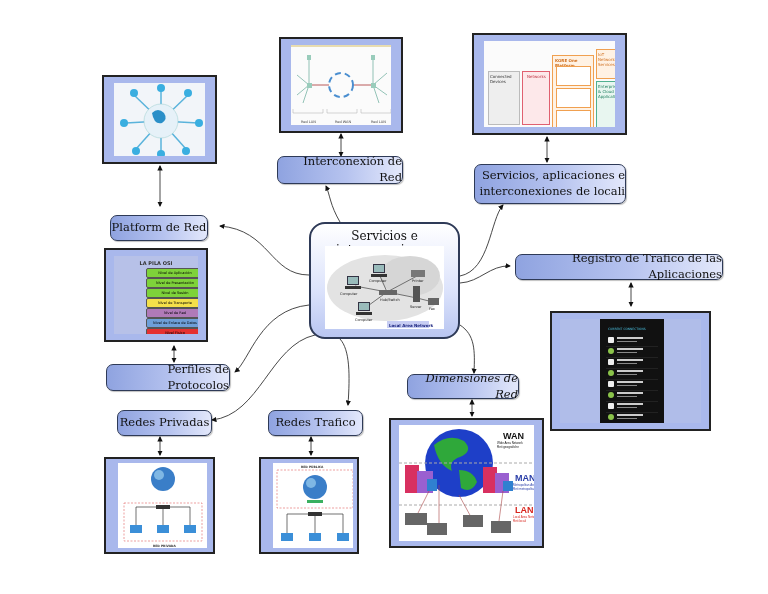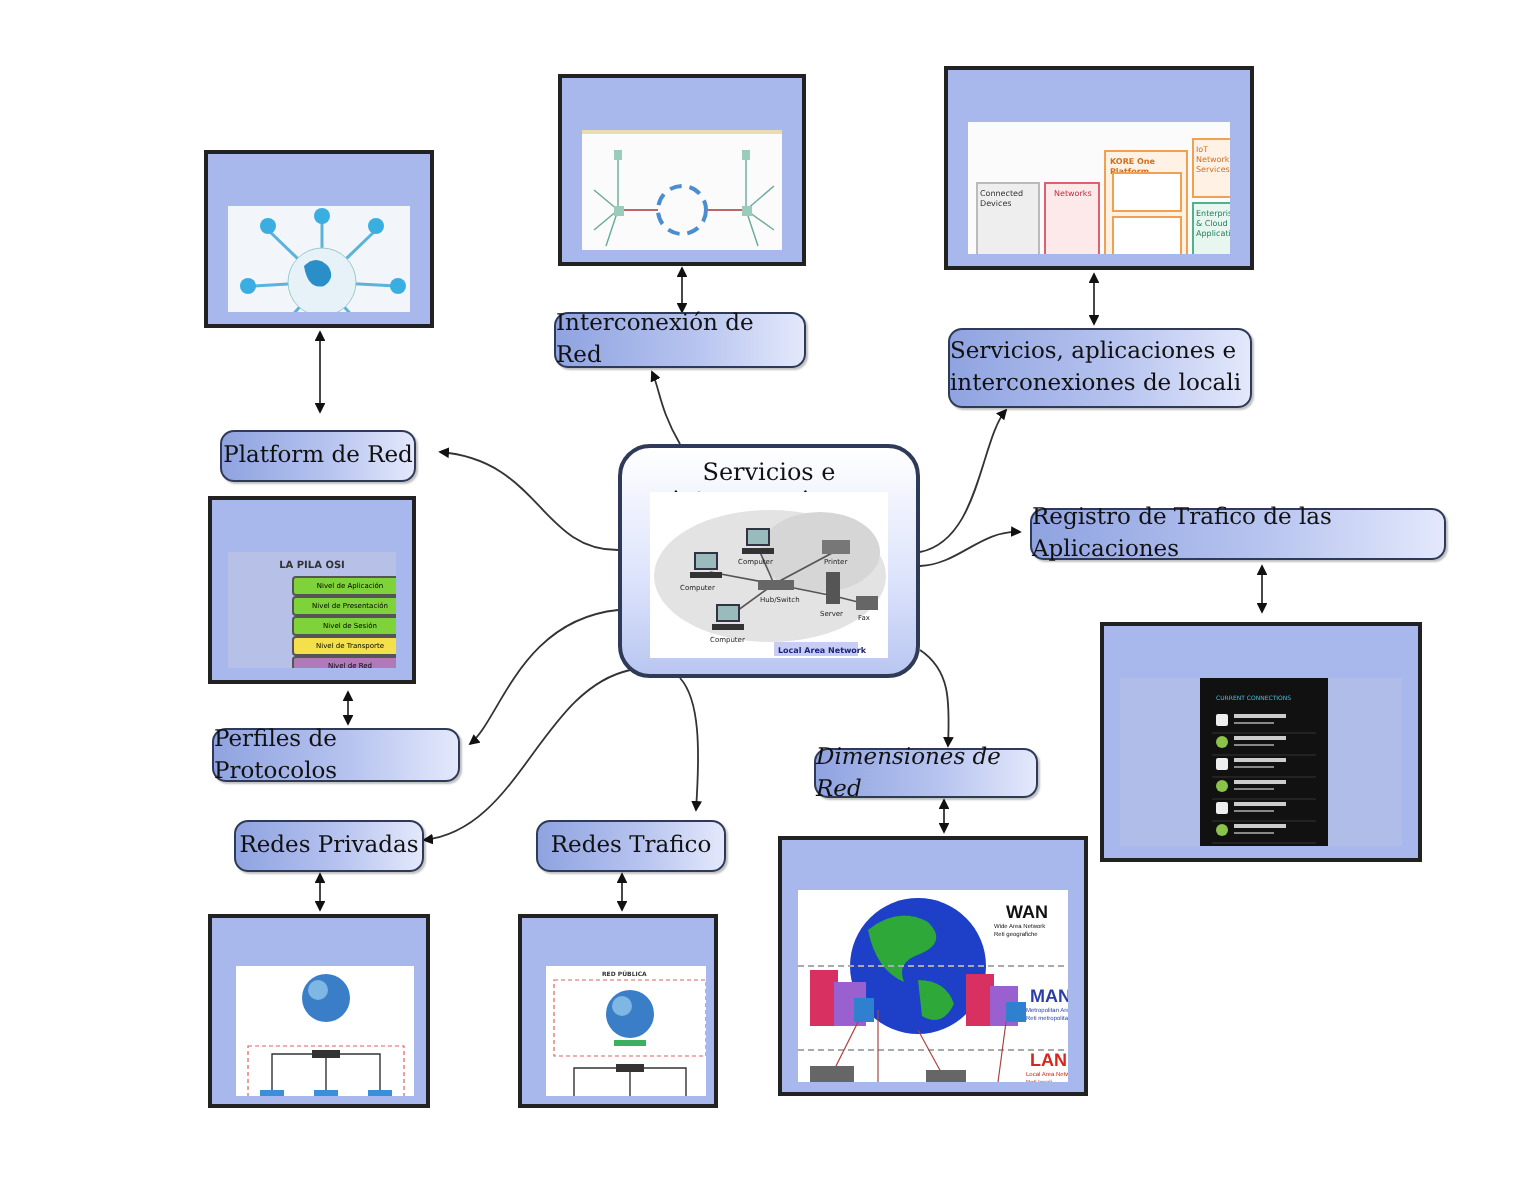"Interconexión de Red" .node { text-align: left -> right }
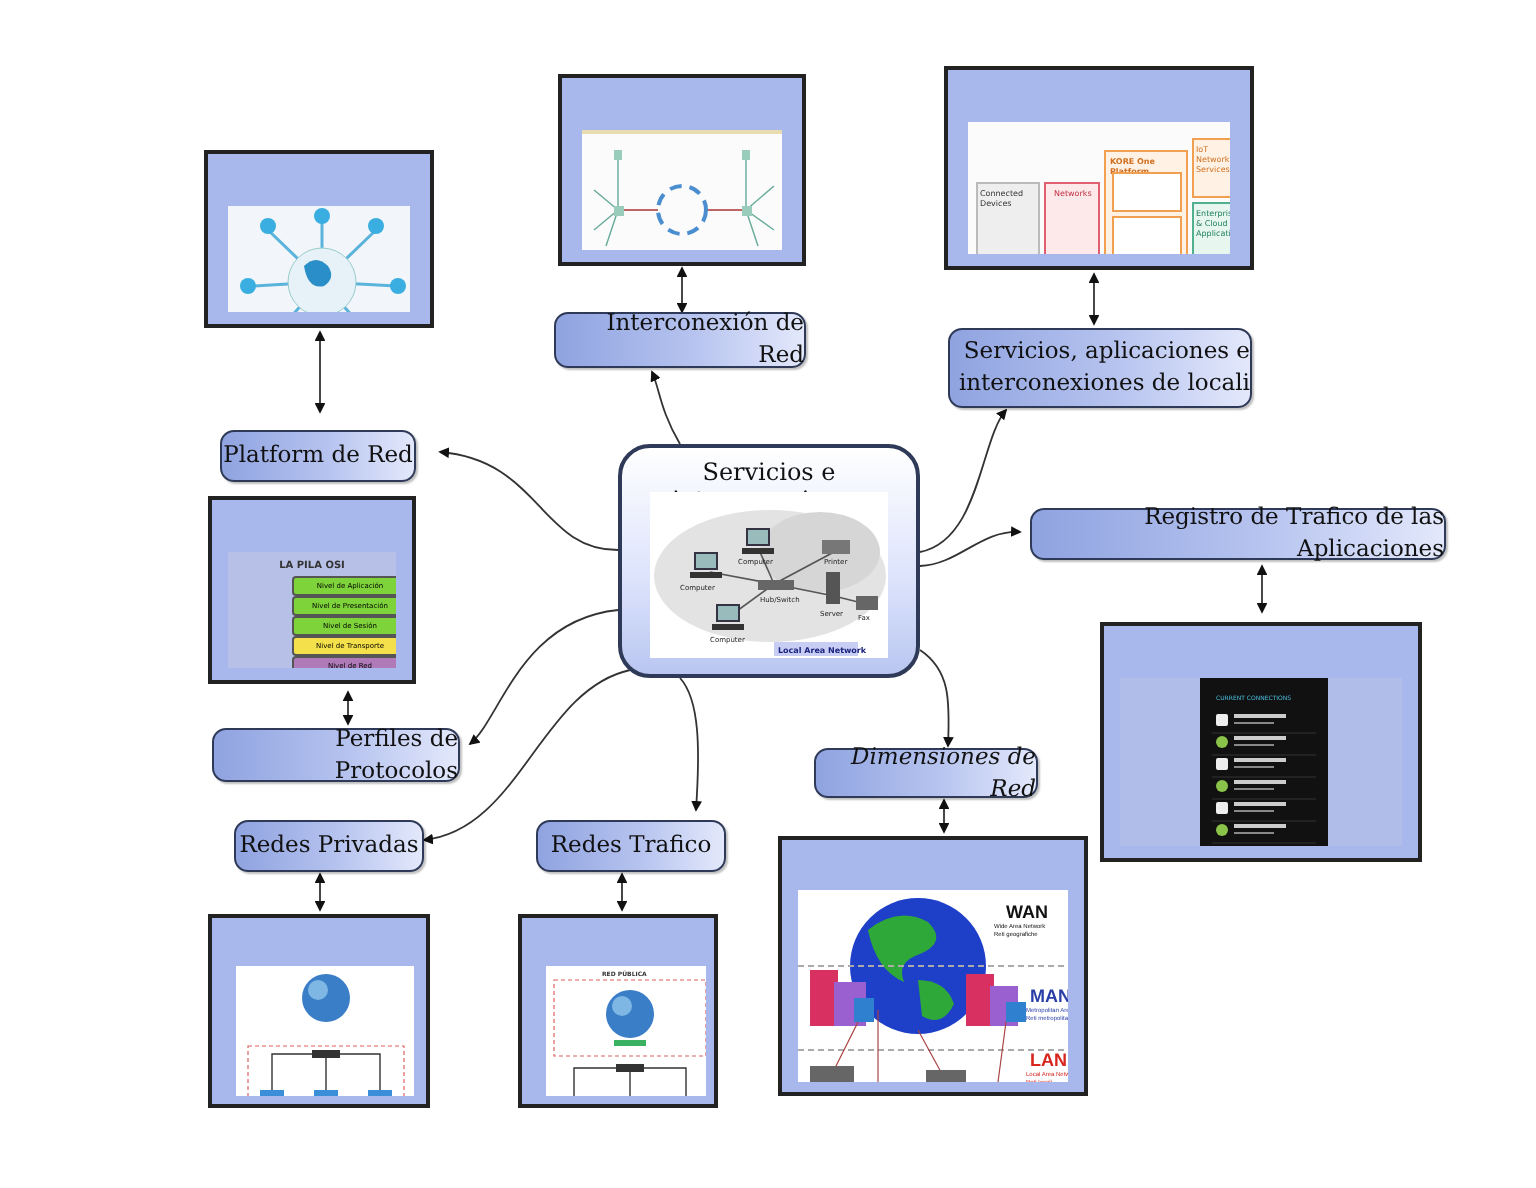"WAN" .frame .inner { margin-top: 20px -> none }
